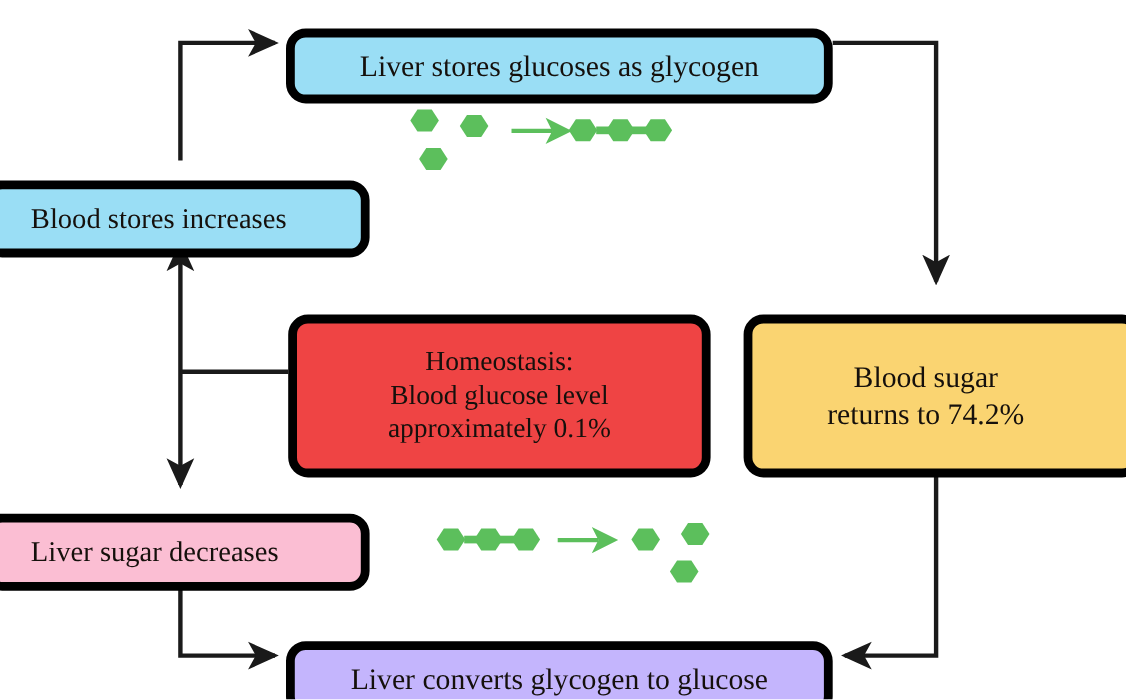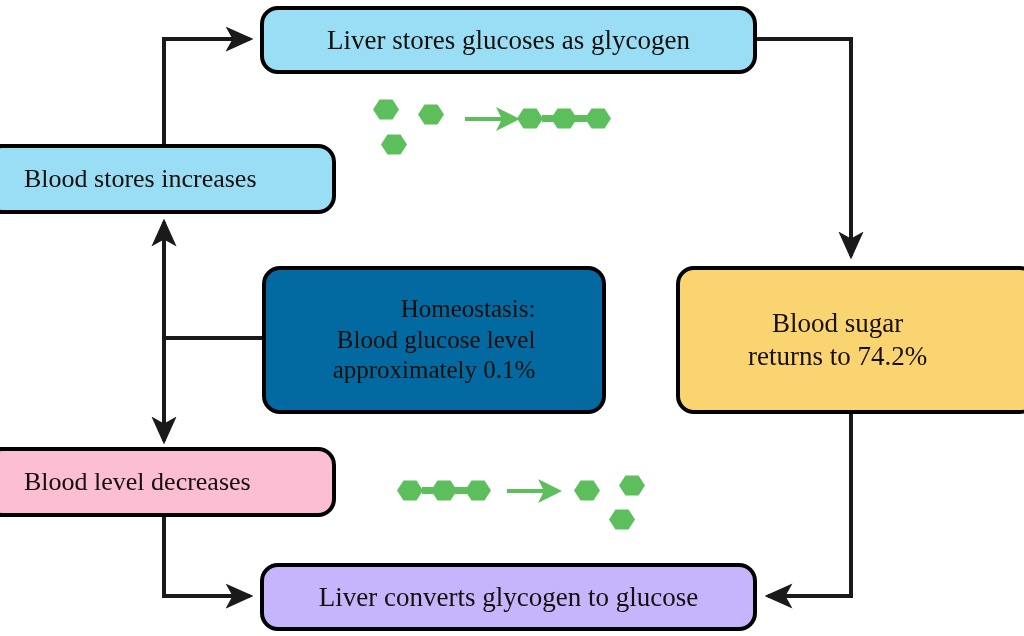"Liver stores glucoses as glycogen" .node { border: 4px solid #000000 -> 8px solid #000000; margin-top: none -> 20px }
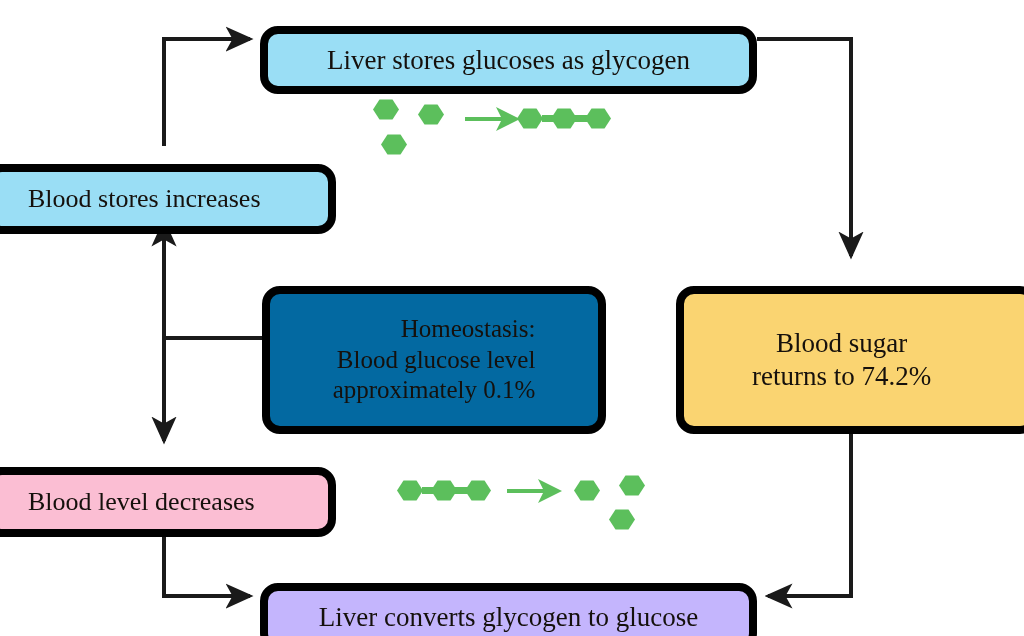"Homeostasis:" #node-homeostasis { background: #0369a1 -> #ef4444; text-align: right -> none; width: 344px -> 384px }
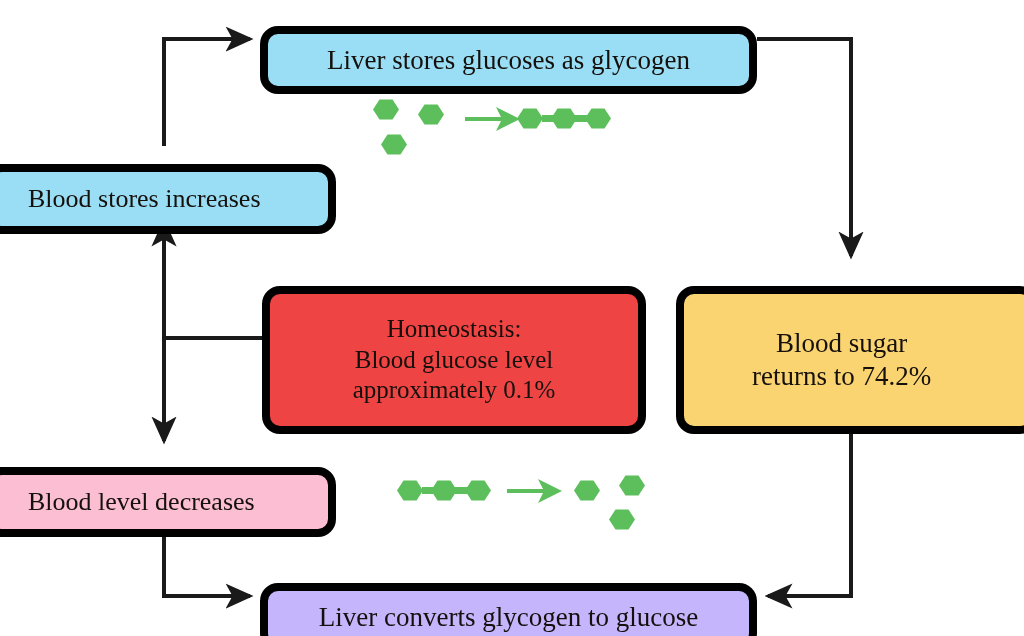"Blood level decreases" span.node-text { text: Blood level -> Liver sugar }
